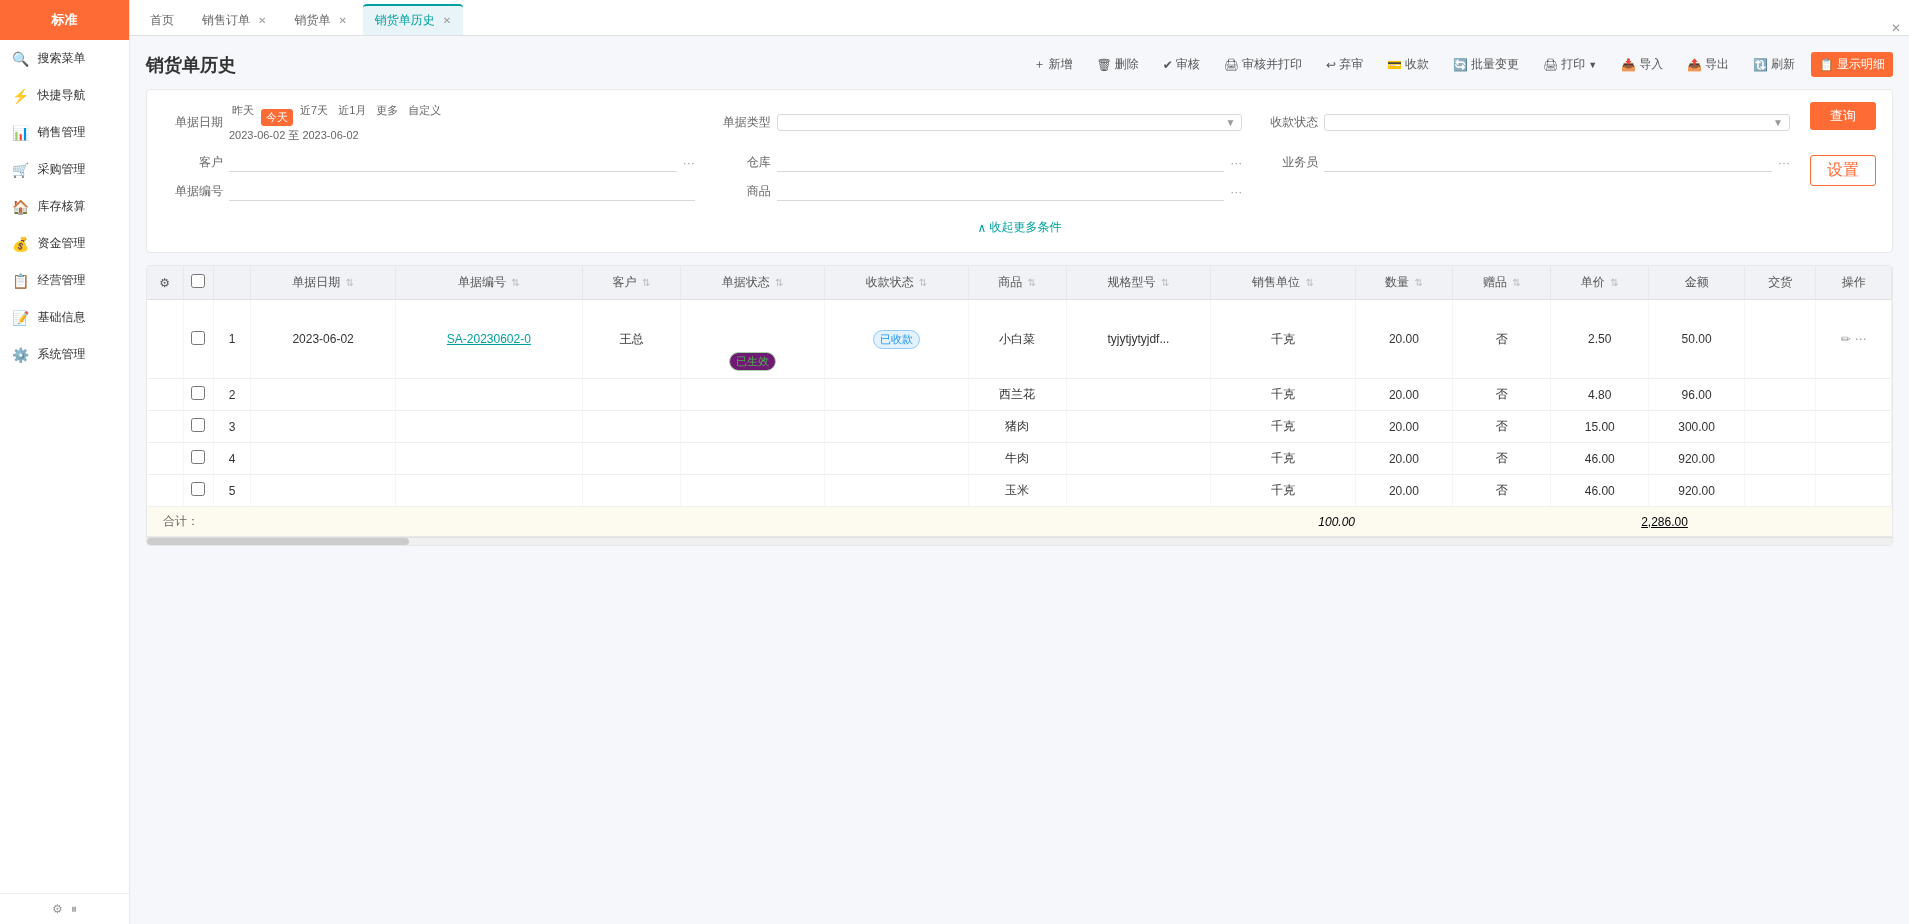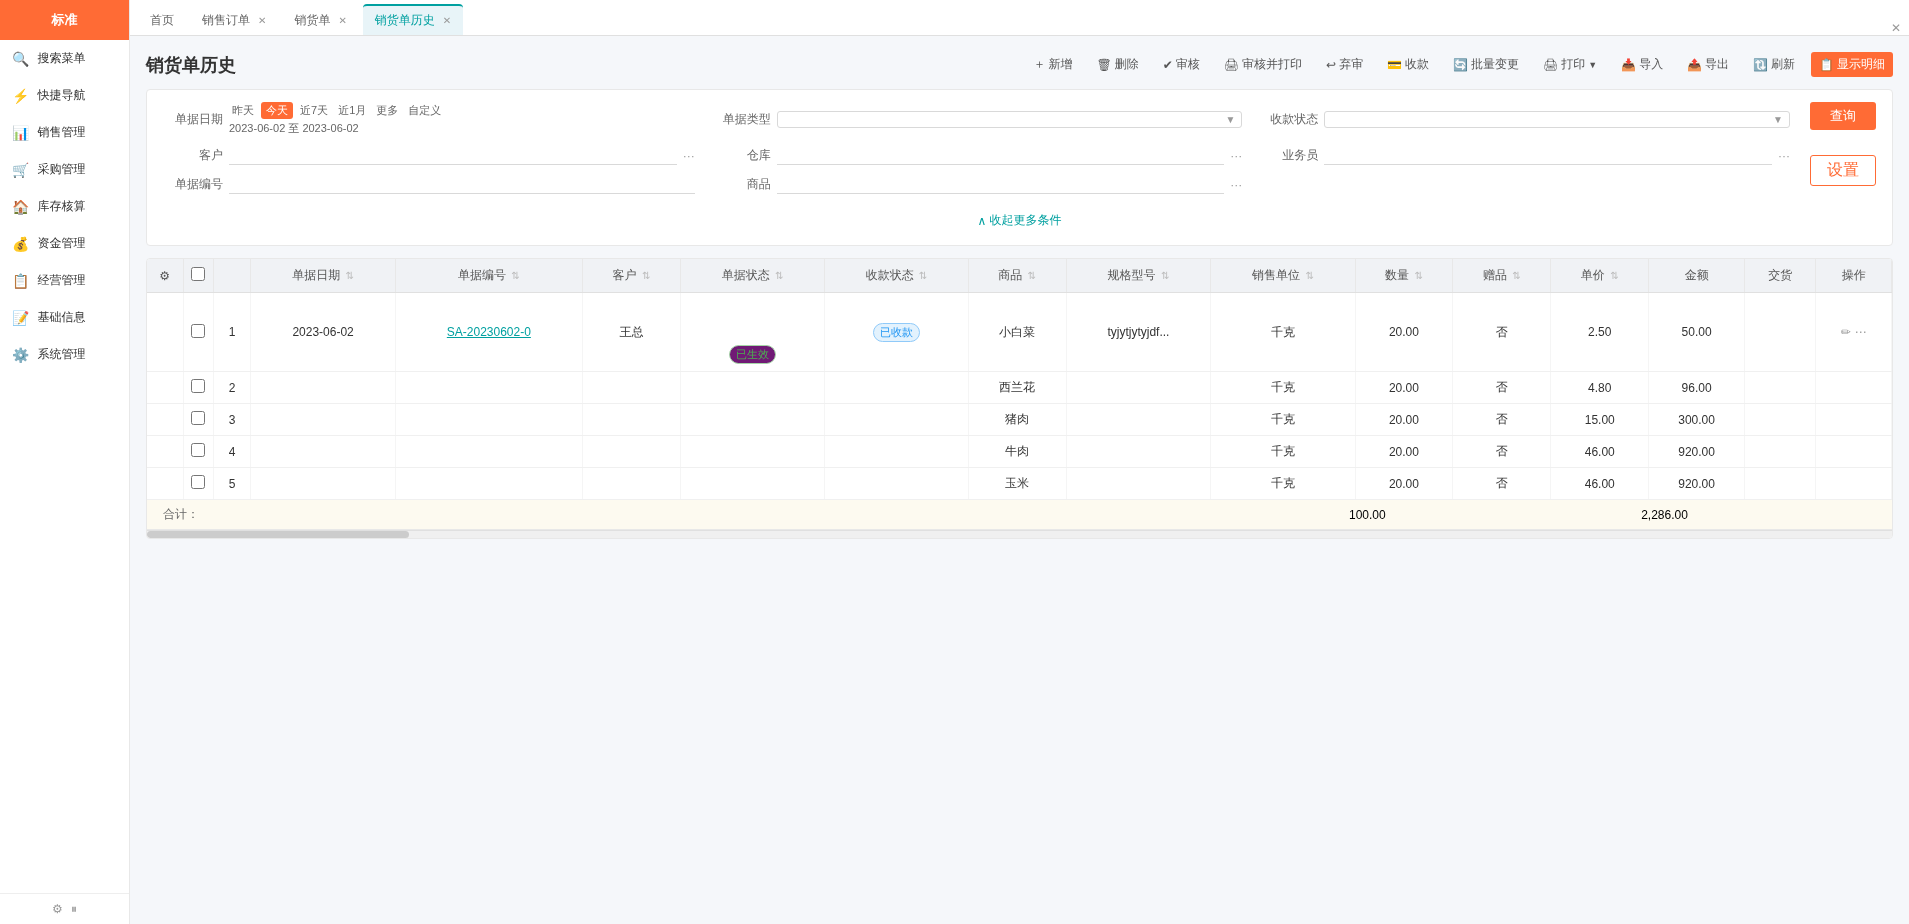"今天" .date-opt.active { margin-top: none -> 7px }
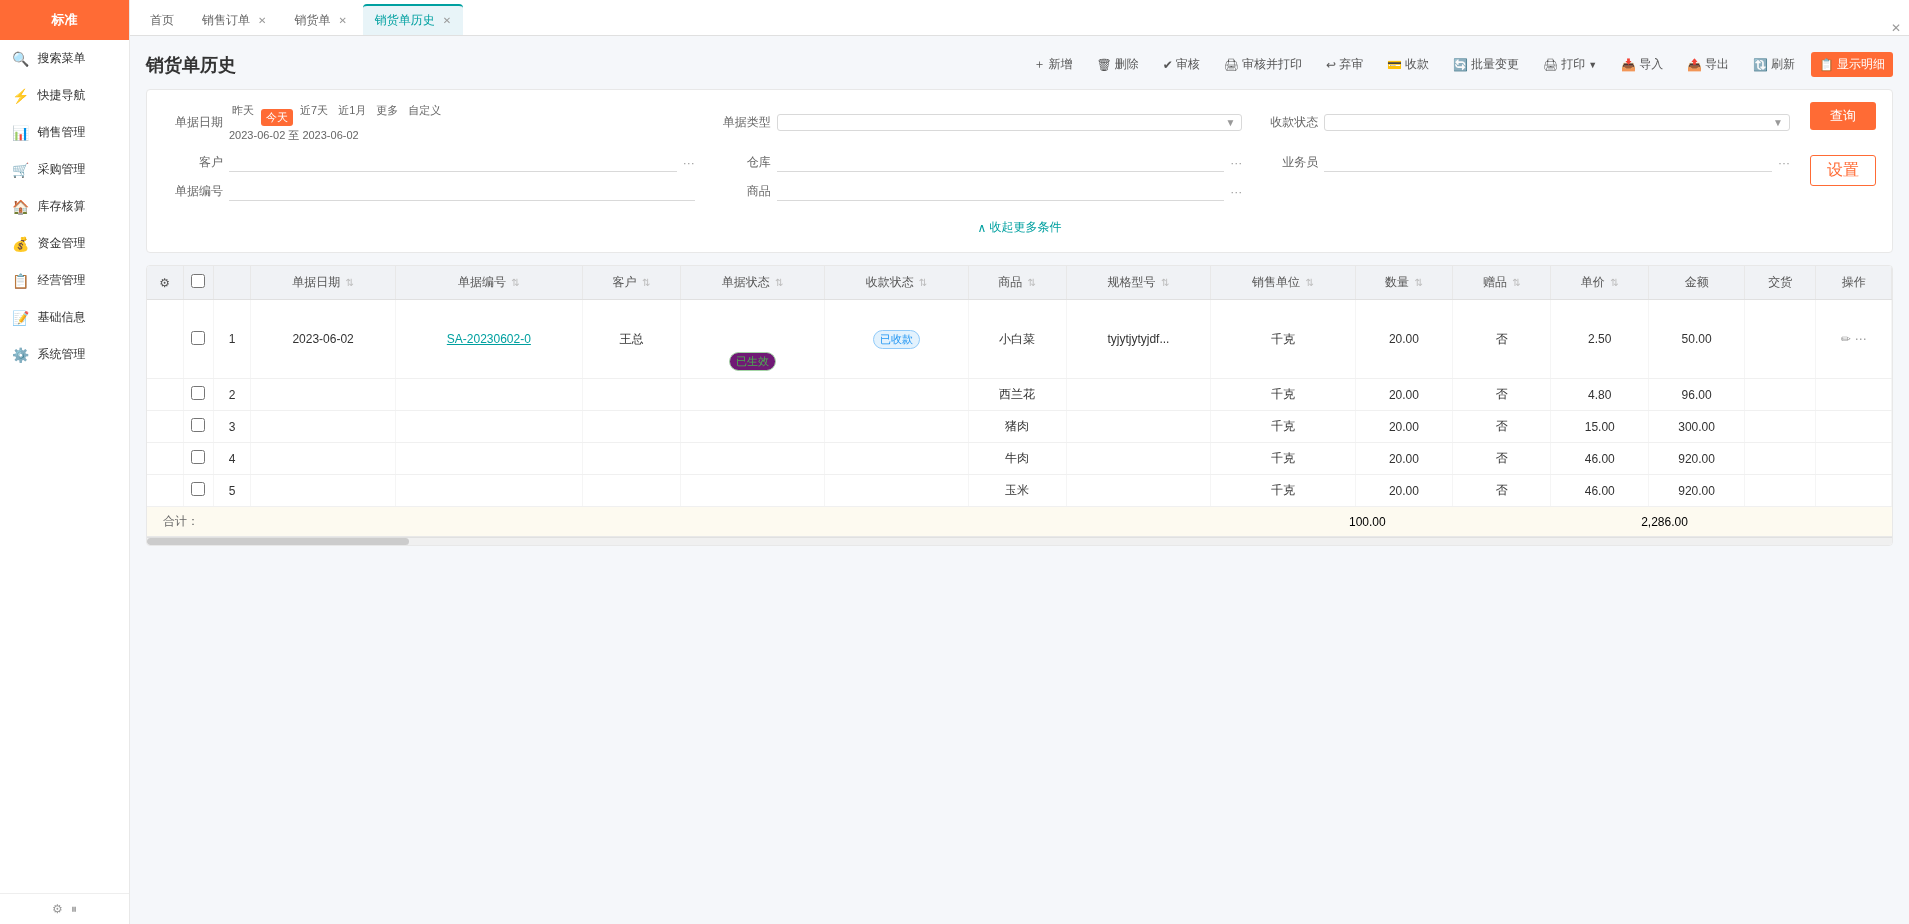"100.00" div { font-style: none -> italic; text-align: right -> center }
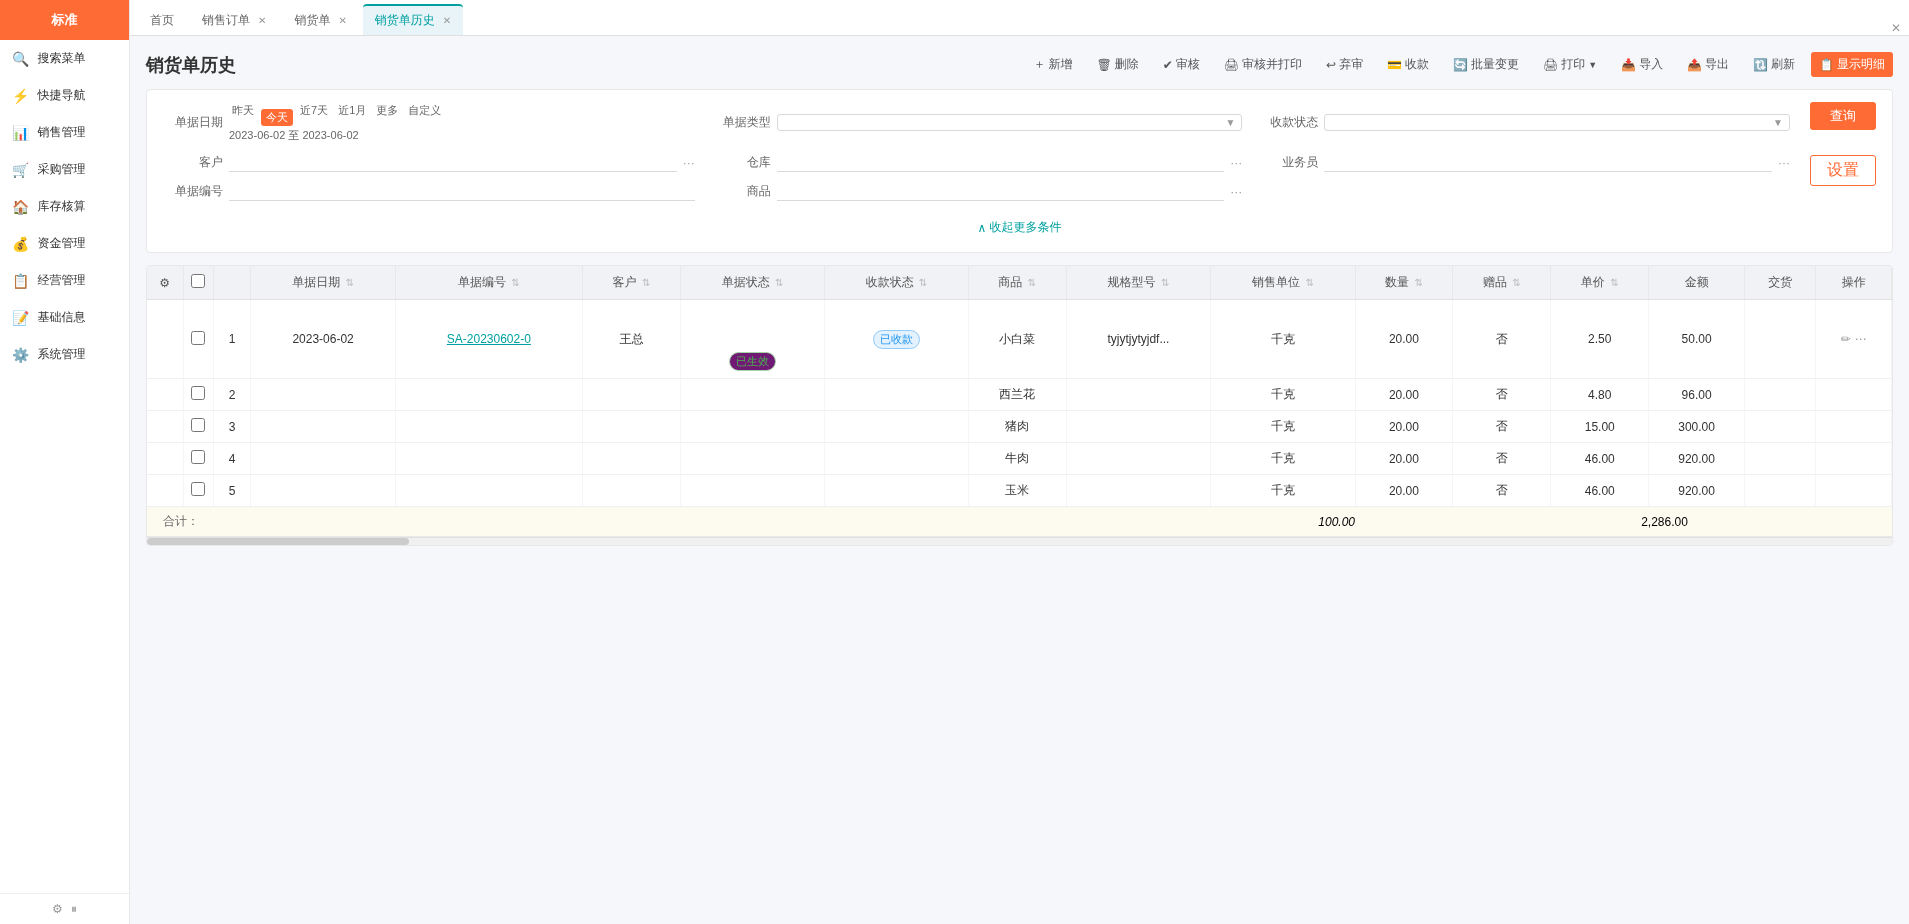"2,286.00" div { text-decoration: none -> underline }
